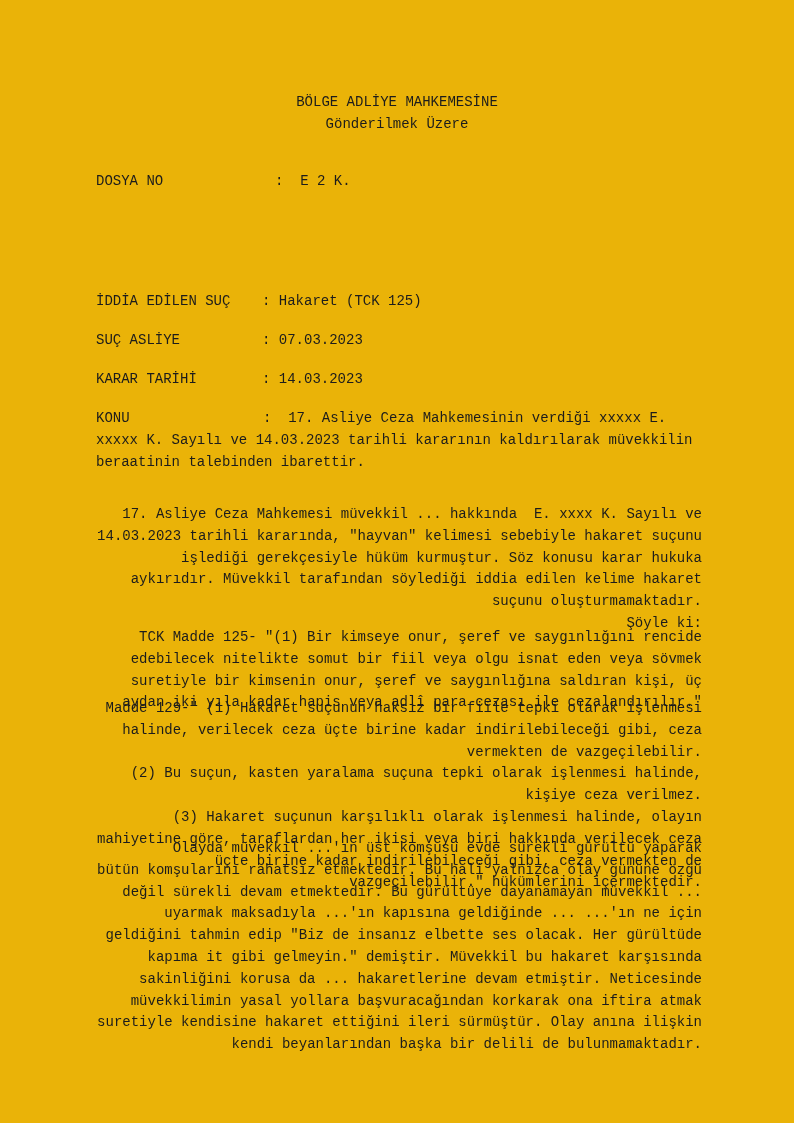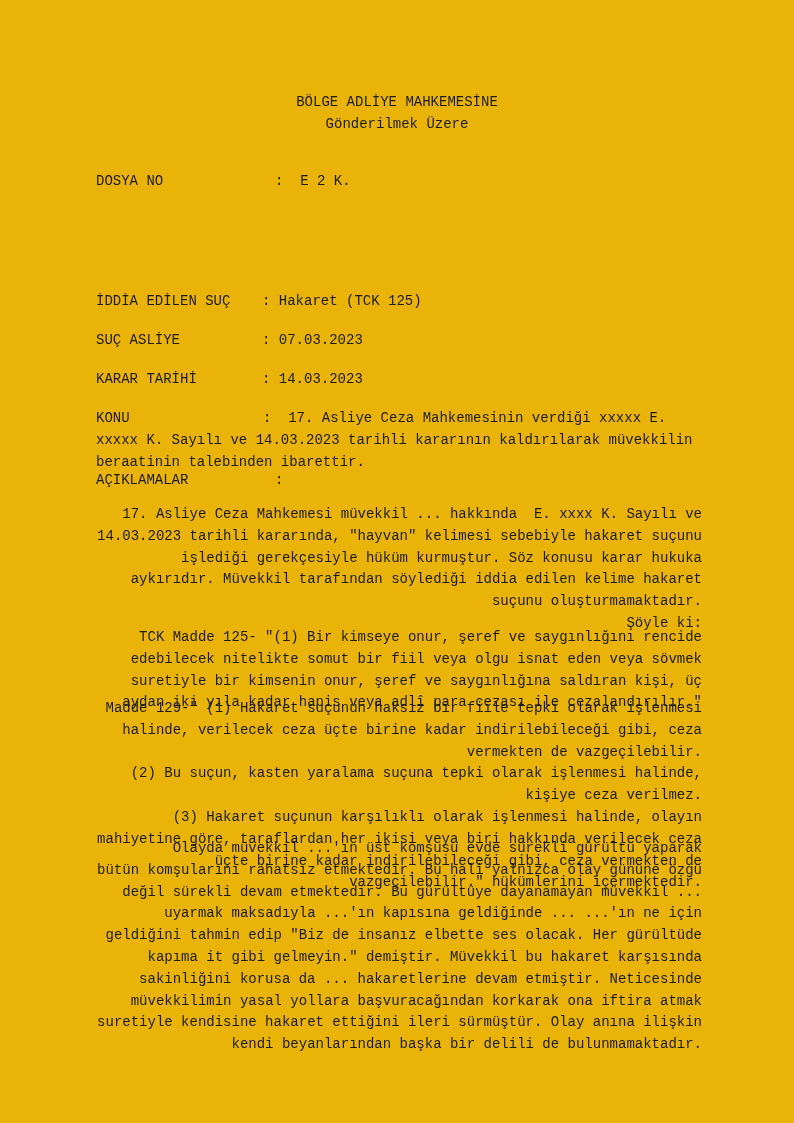"AÇIKLAMALAR :" div.frow { html: <div><span>AÇIKLAMALAR</span><span>:</span></div> -> none }
